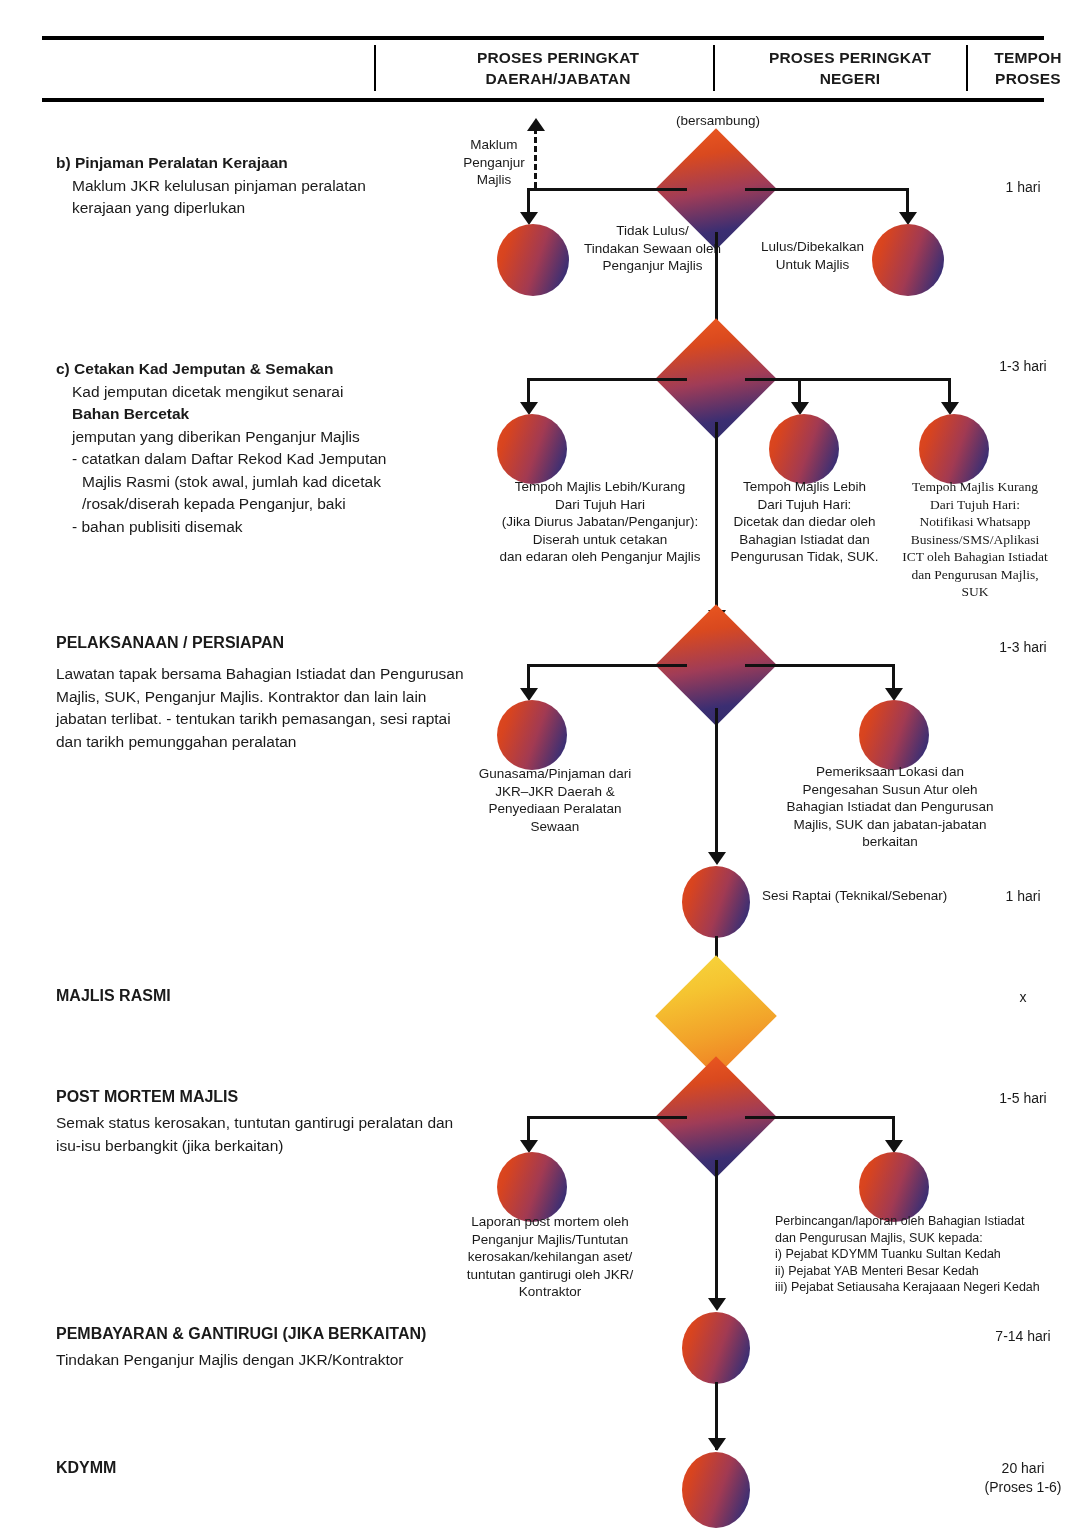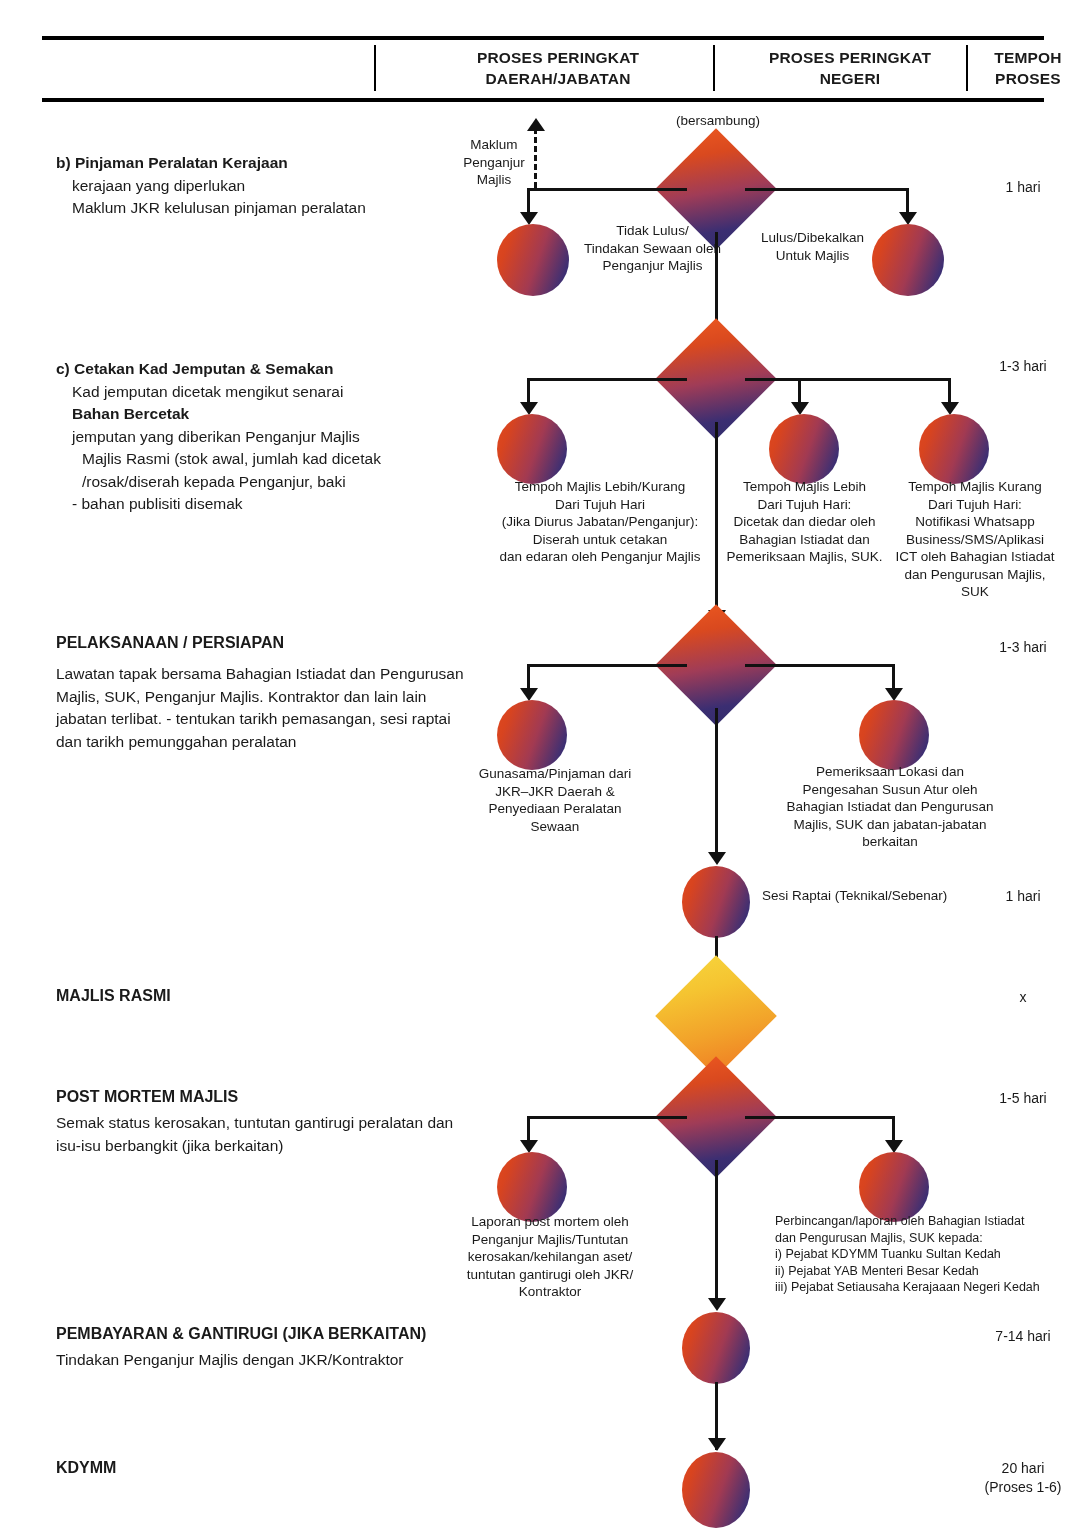"kerajaan yang diperlukan" span.ind { order: before "Maklum JKR kelulusan pinjaman peralatan" -> after "Maklum JKR kelulusan pinjaman peralatan" }
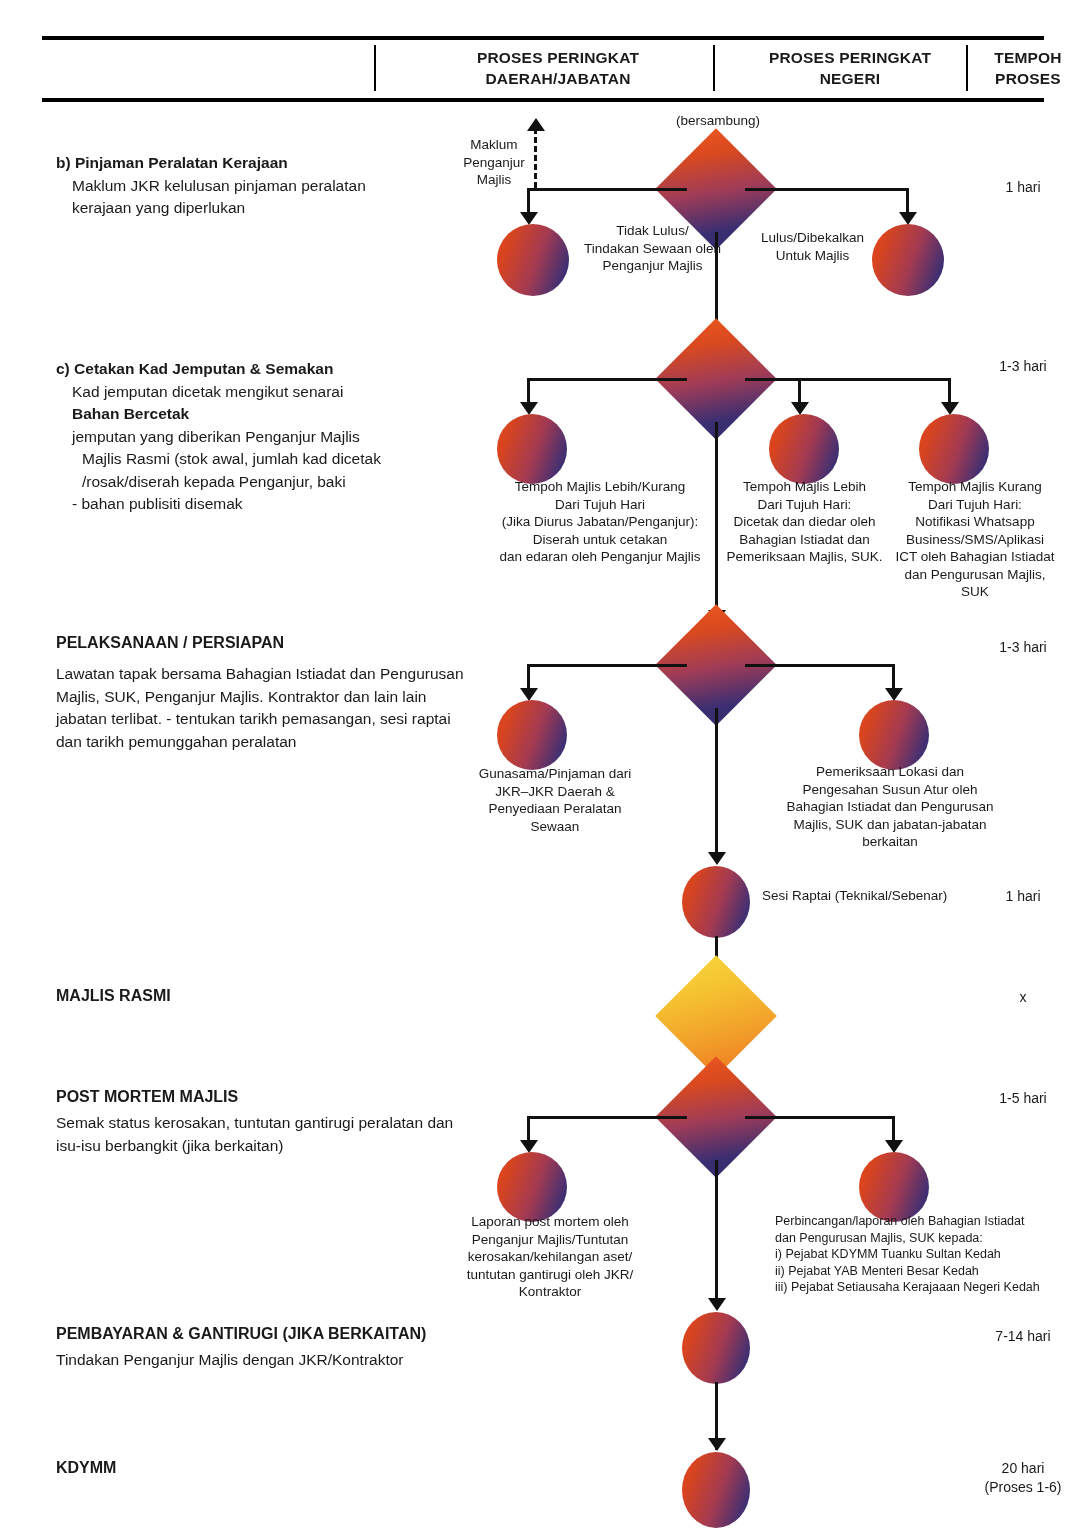"Lulus/Dibekalkan" div.lbl { top: 229px -> 238px }
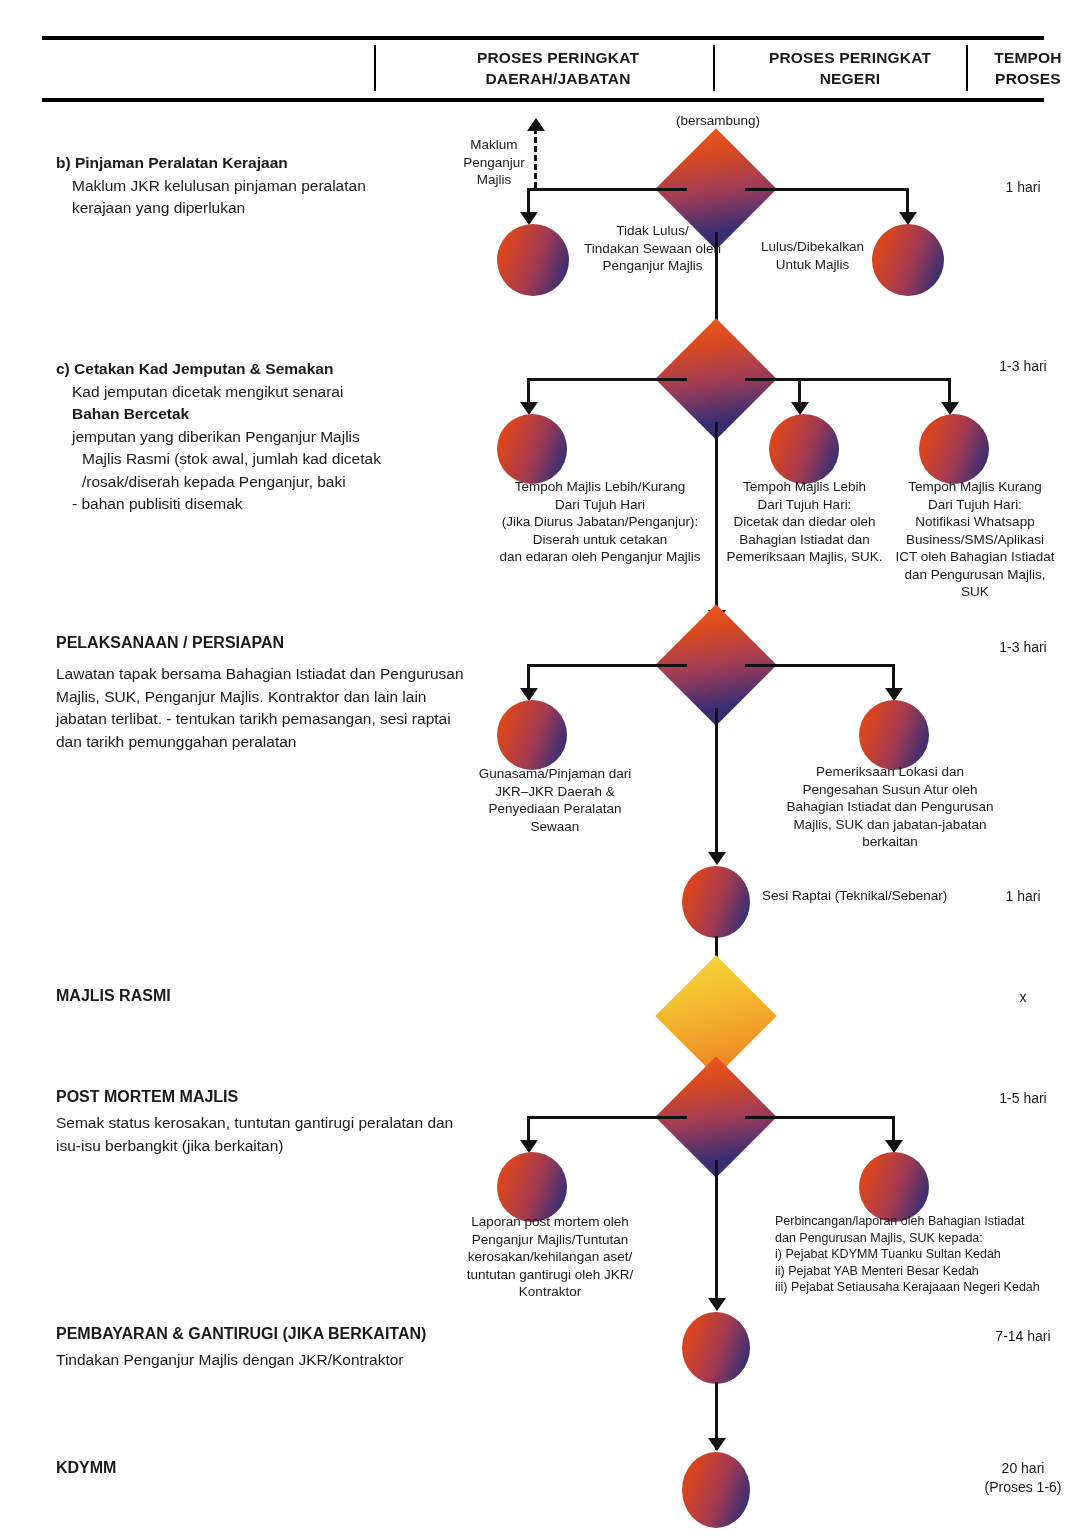"- catatkan dalam Daftar Rekod" span.ind { html: none -> <span>- catatkan dalam Daftar Rekod Kad Jemputan</span> }
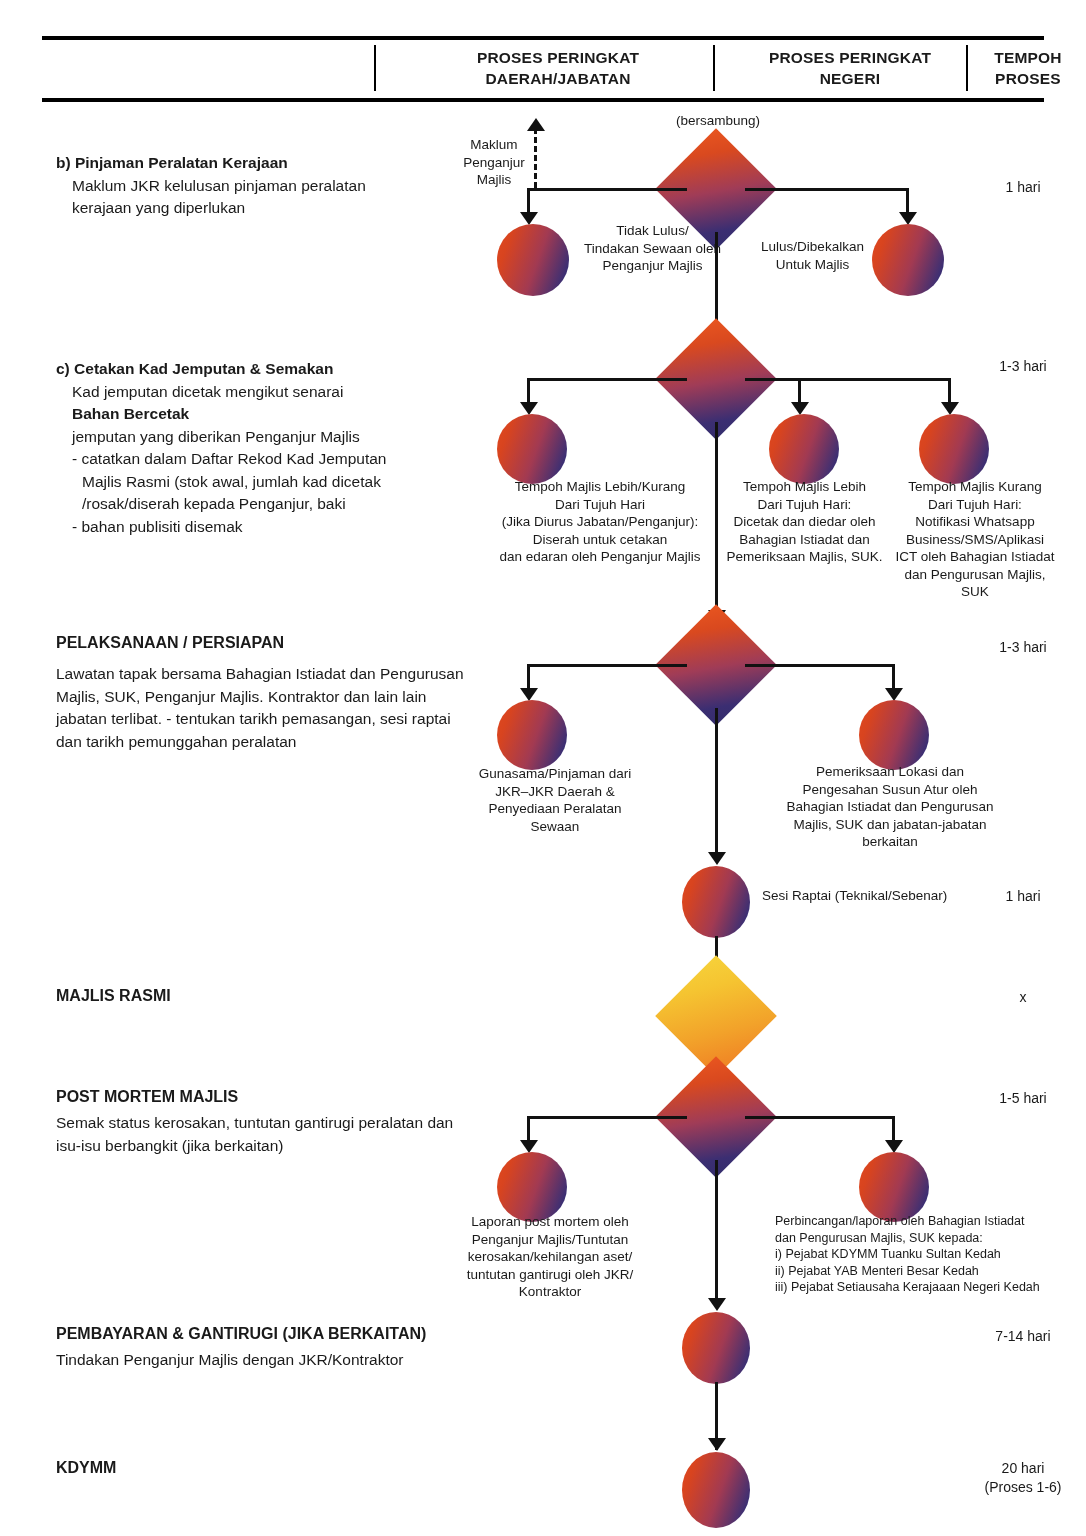"Tempoh Majlis Kurang" div.lbl { font-family: none -> Liberation Serif, serif }
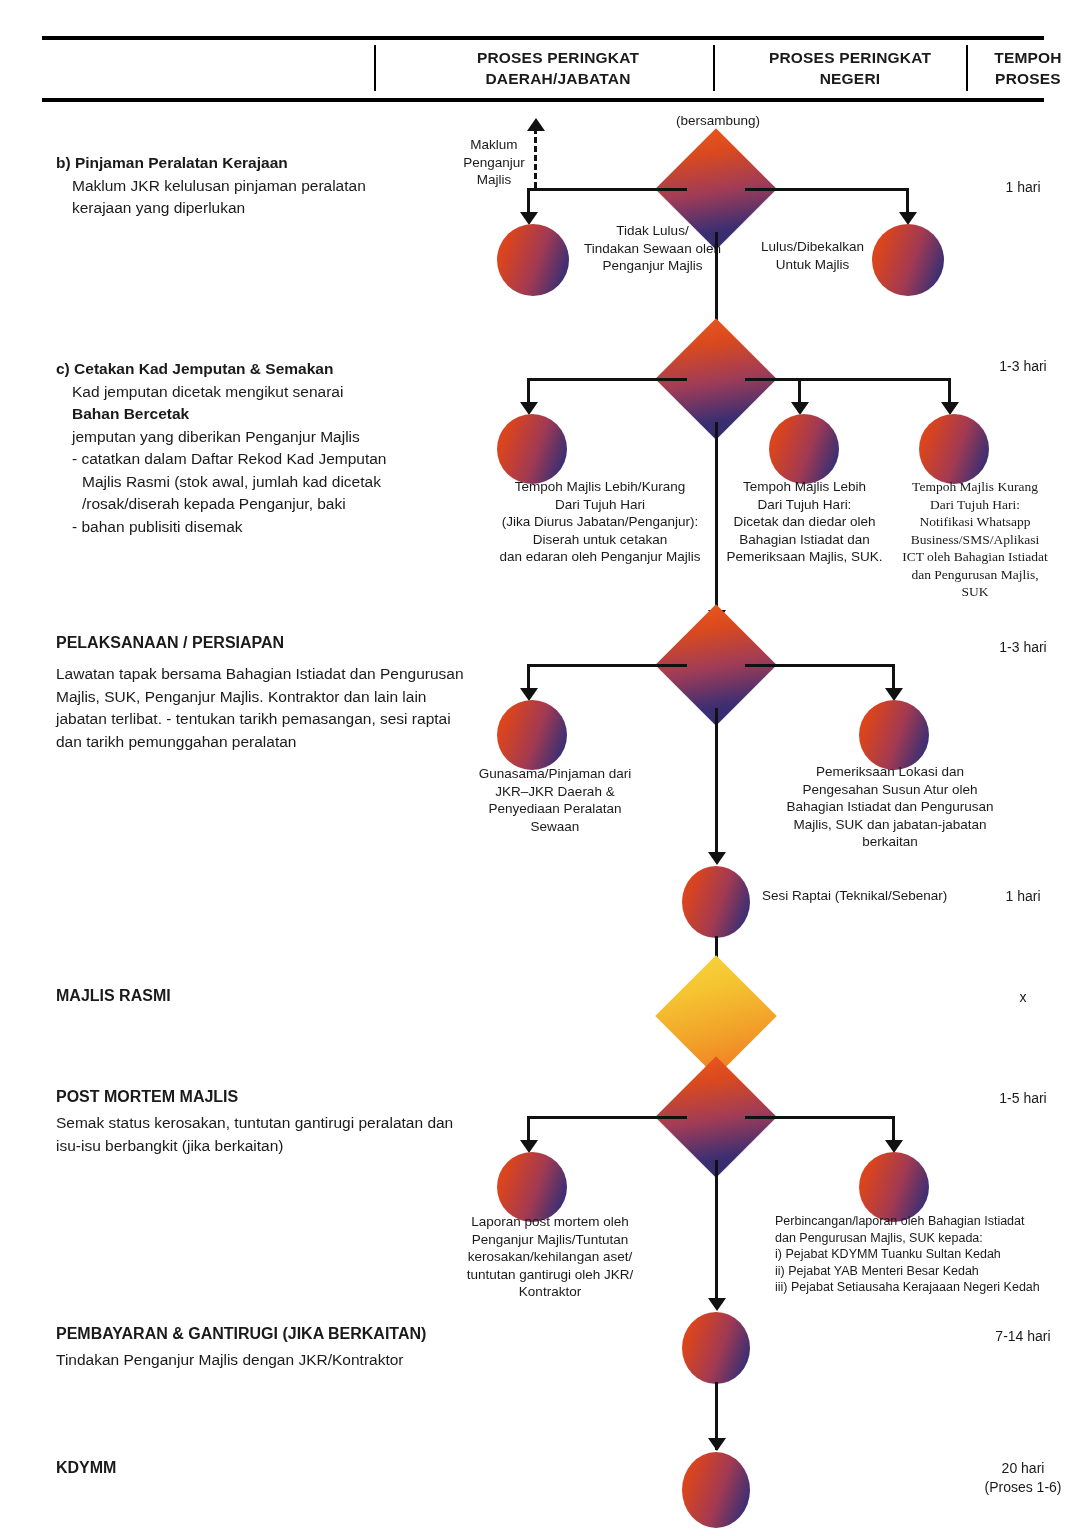"Pemeriksaan Majlis, SUK." span.nowrapline { text: Pemeriksaan Majlis -> Pengurusan Tidak }
